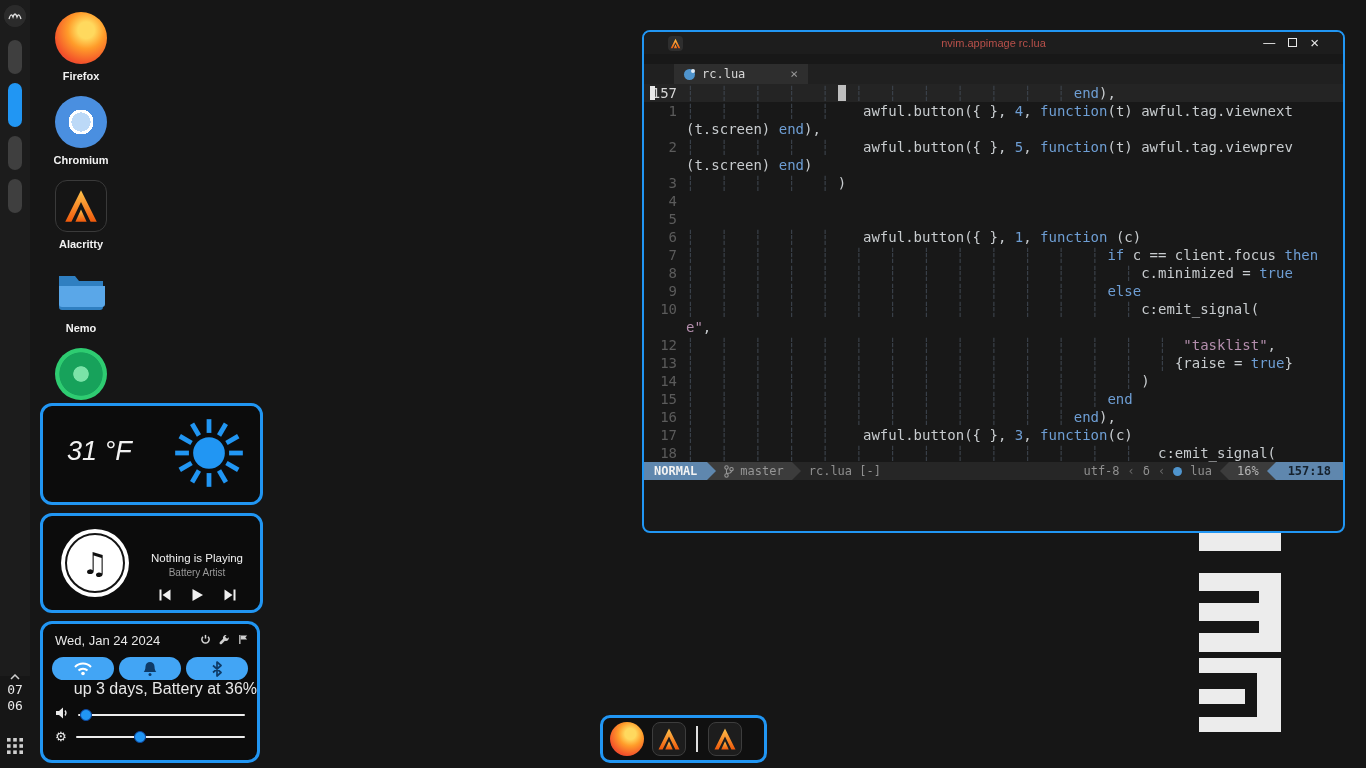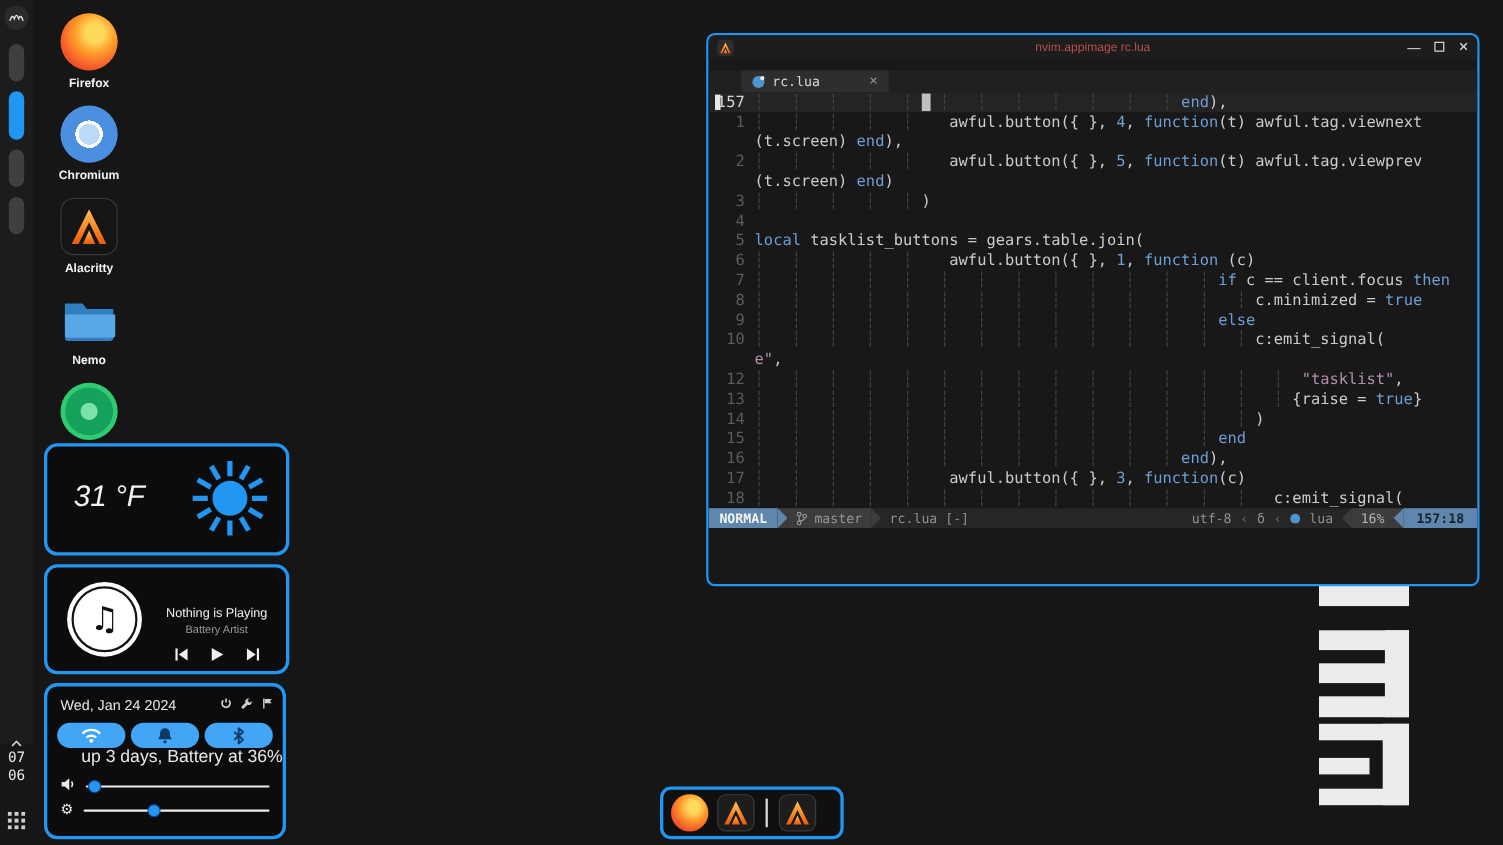"nvim.appimage rc.lua" .titlebar { padding: 0 8px -> 0 24px }
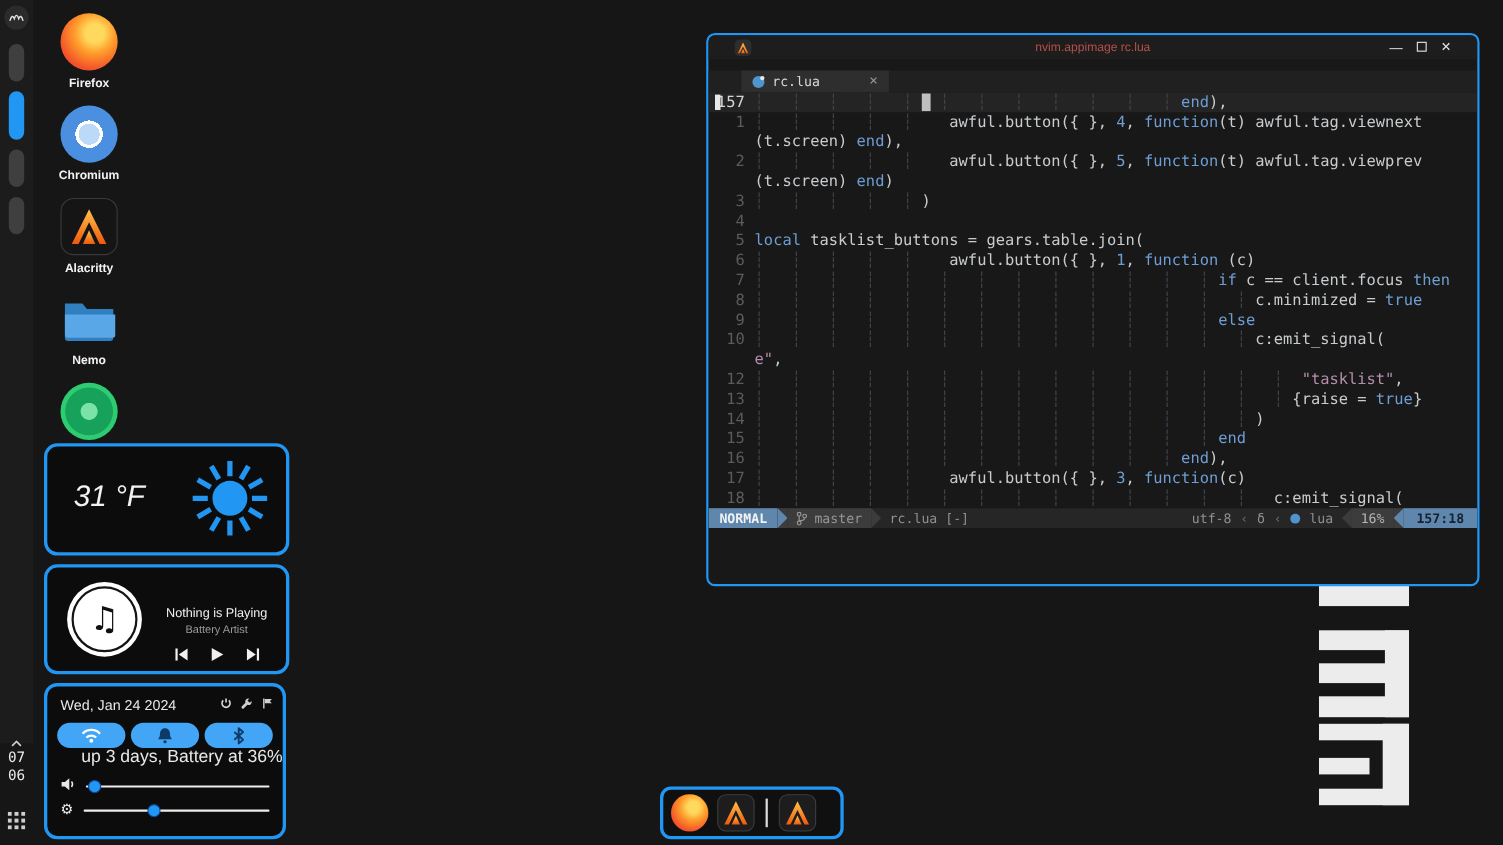"local tasklist_buttons =" span.codeseg { html: <span><span>local</span><span> tasklist_buttons = gears.table.join(</span></span> -> none }
